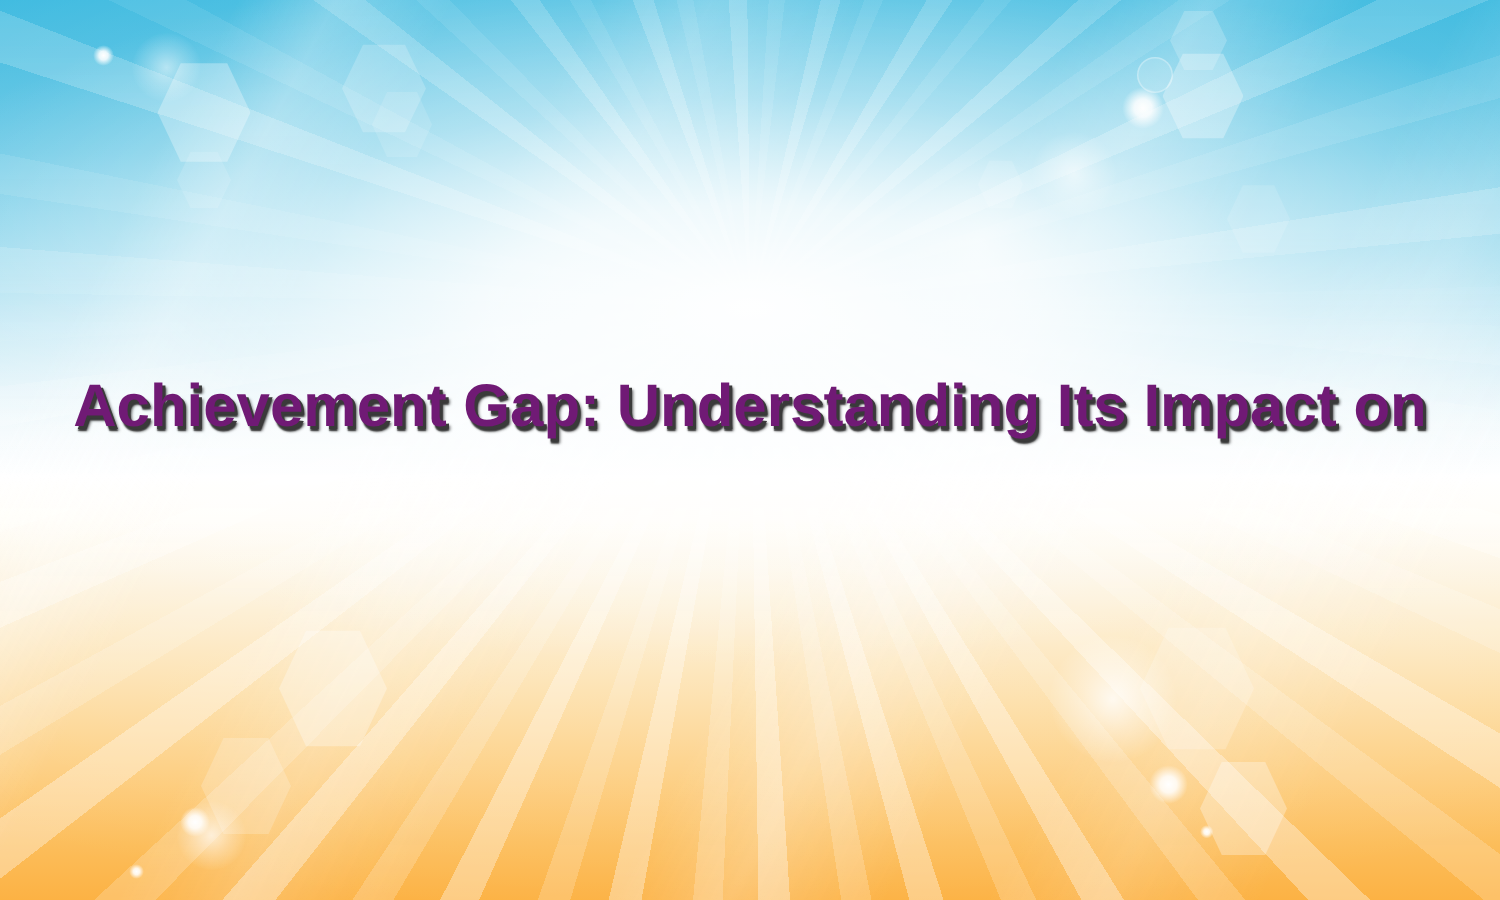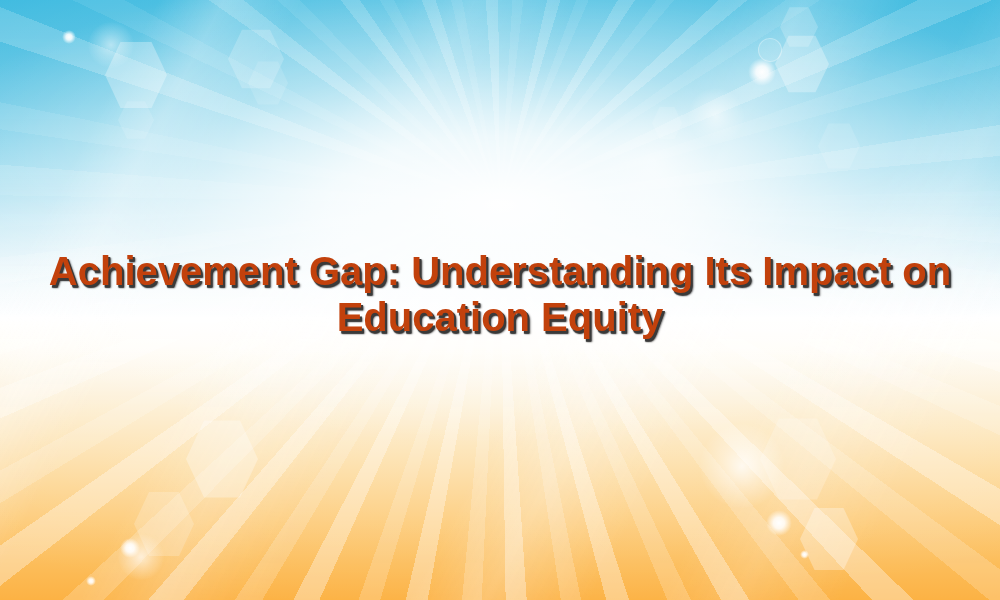"Achievement Gap: Understanding Its" .title-line { color: #c2410c -> #701a75 }
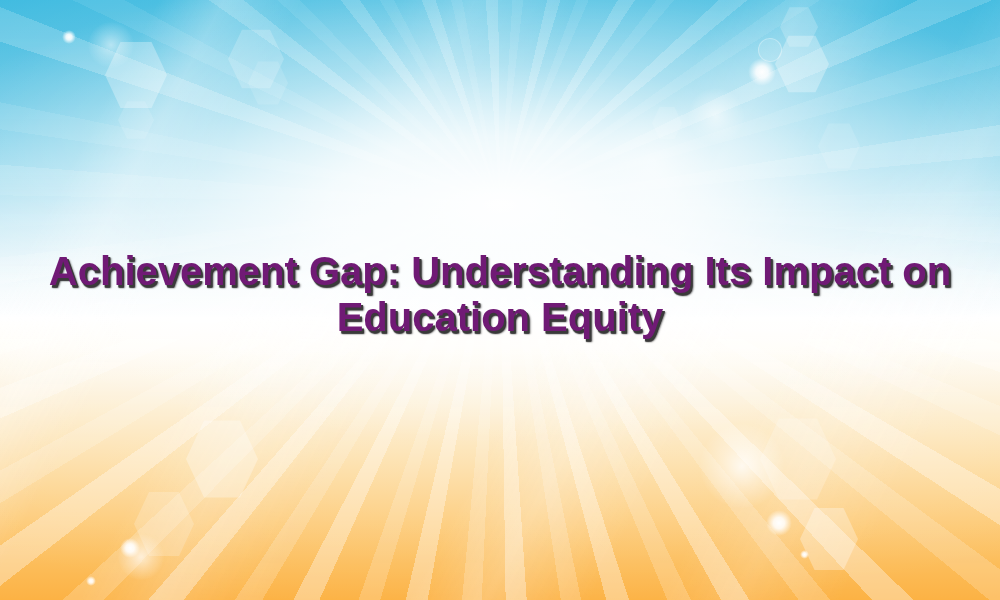"Education Equity" span.title-line { html: <span>Education Equity</span> -> none }
